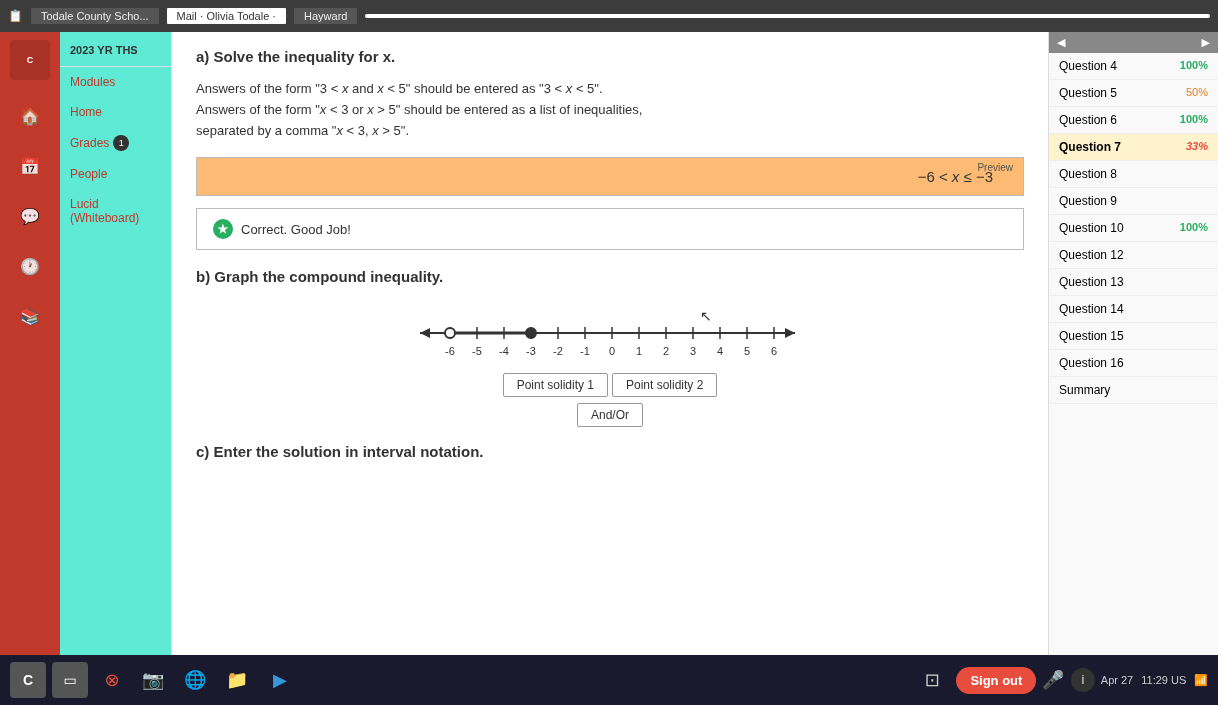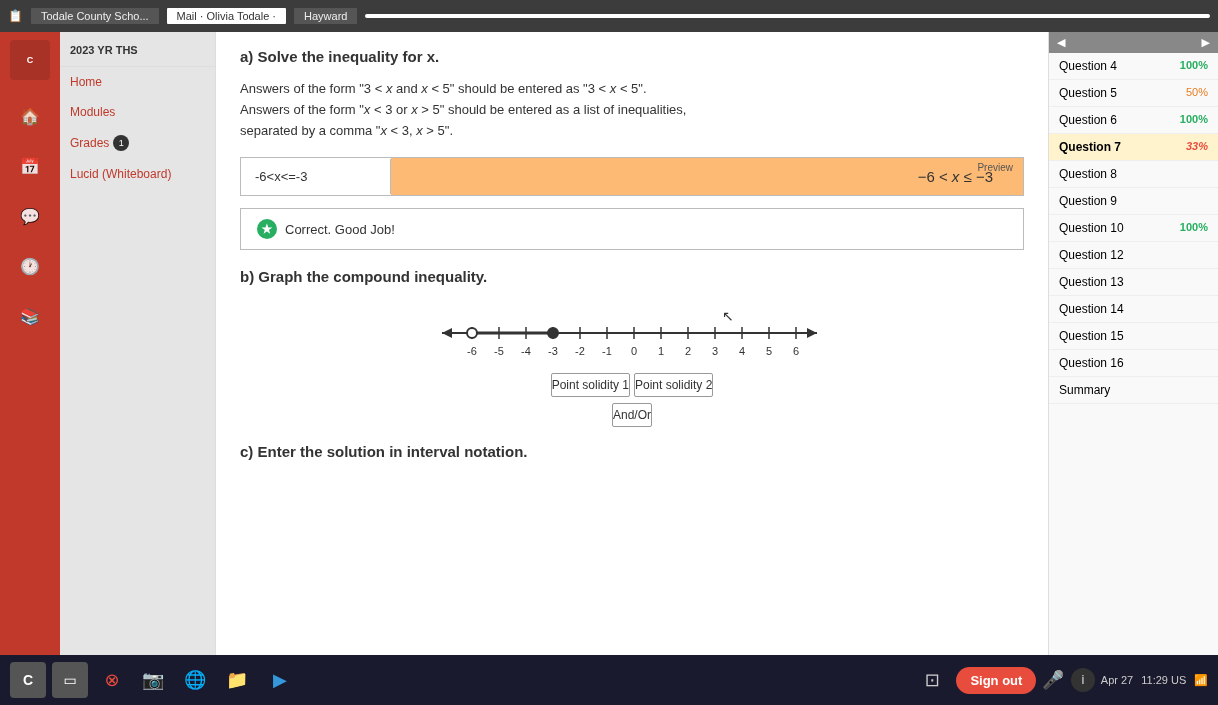"2023 YR THS" .course-sidebar { background: #e5e5e5 -> #5eead4; width: 156px -> 112px }
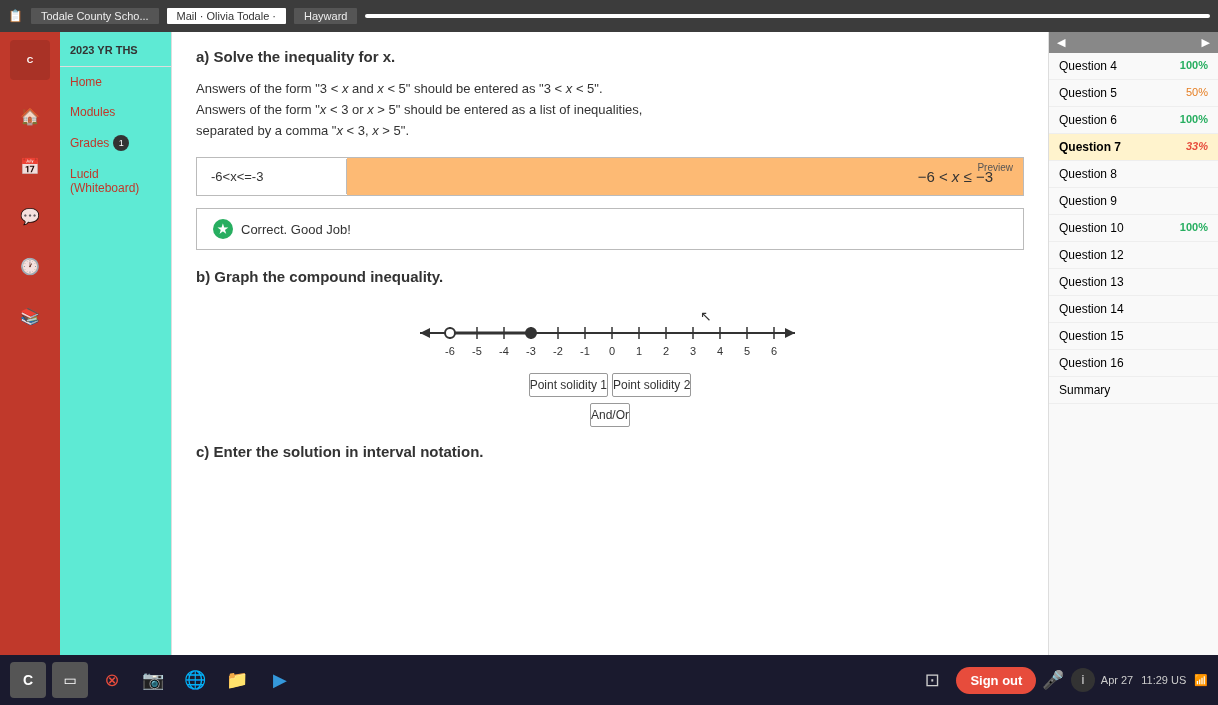"Home" div.course-nav-item { order: before "Modules" -> after "Modules" }
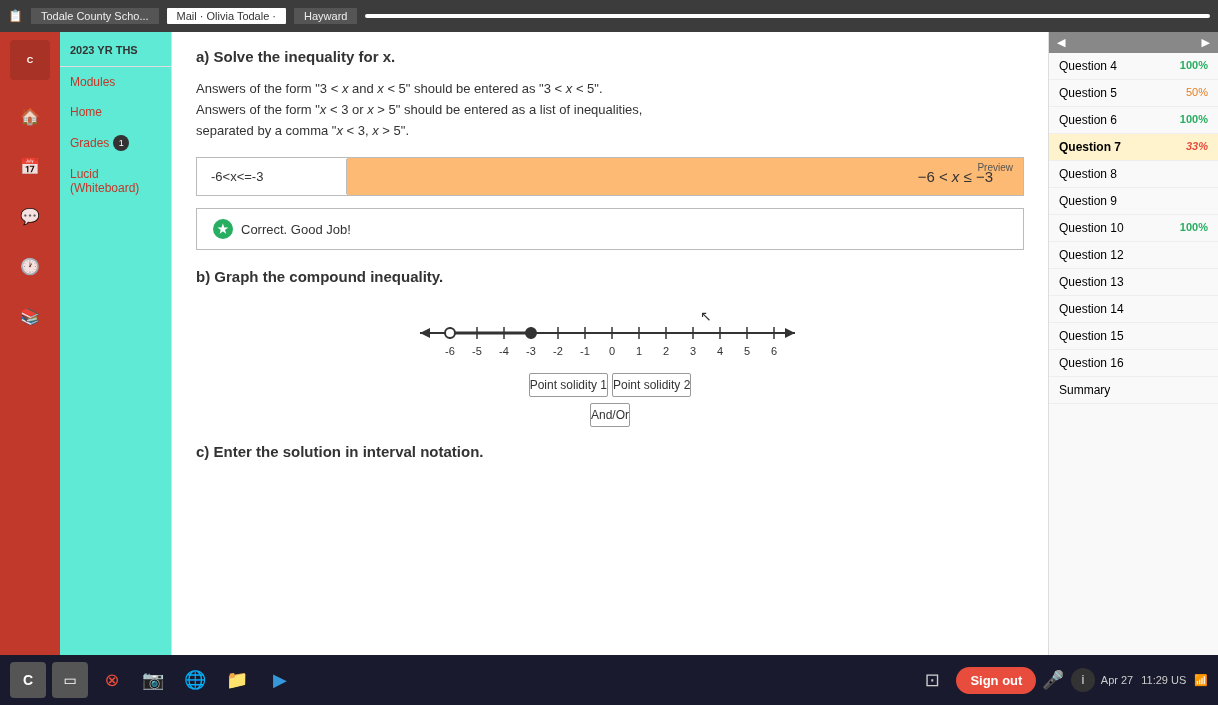"People" div.course-nav-item { html: none -> <div> <span>People</span> </div> }
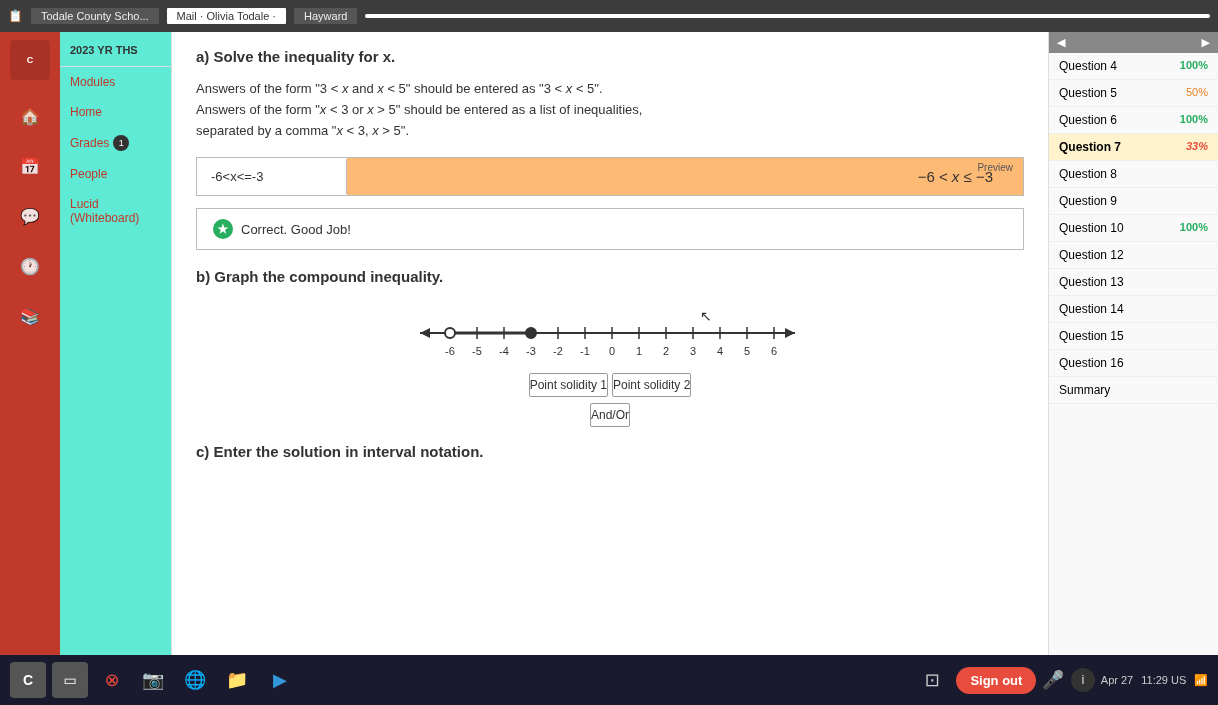"-6<x<=-3" div.answer-input-box { html: <div> <span>-6&lt;x&lt;=-3</span> </div> -> none }
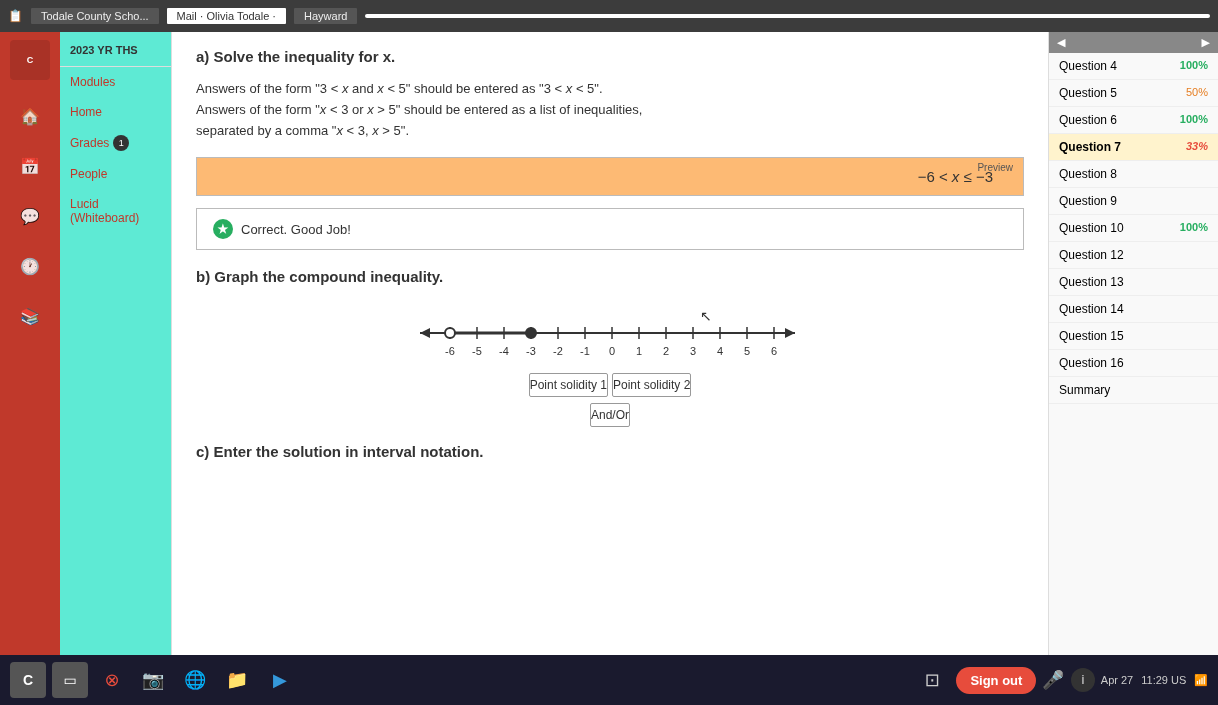"Point solidity 1" .graph-btn { padding: 4px 0 -> 4px 13px }
